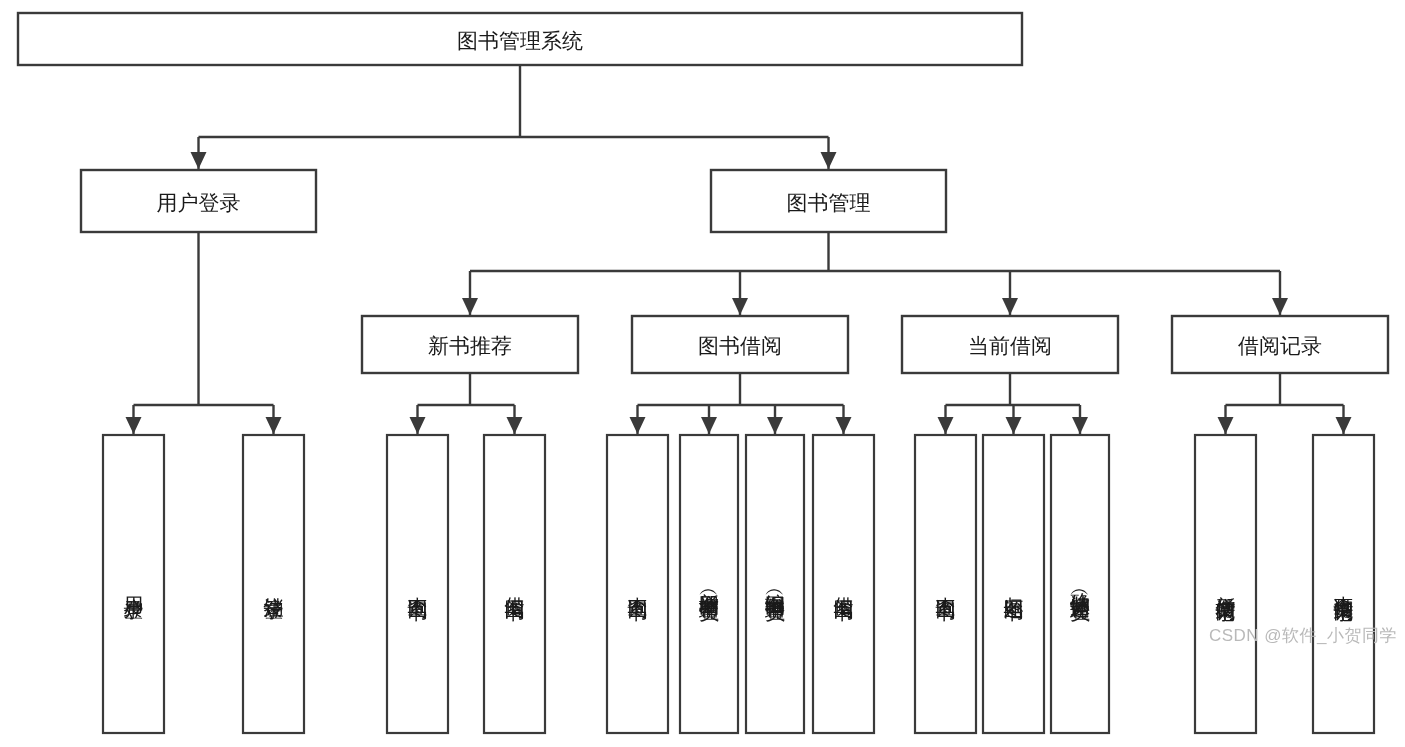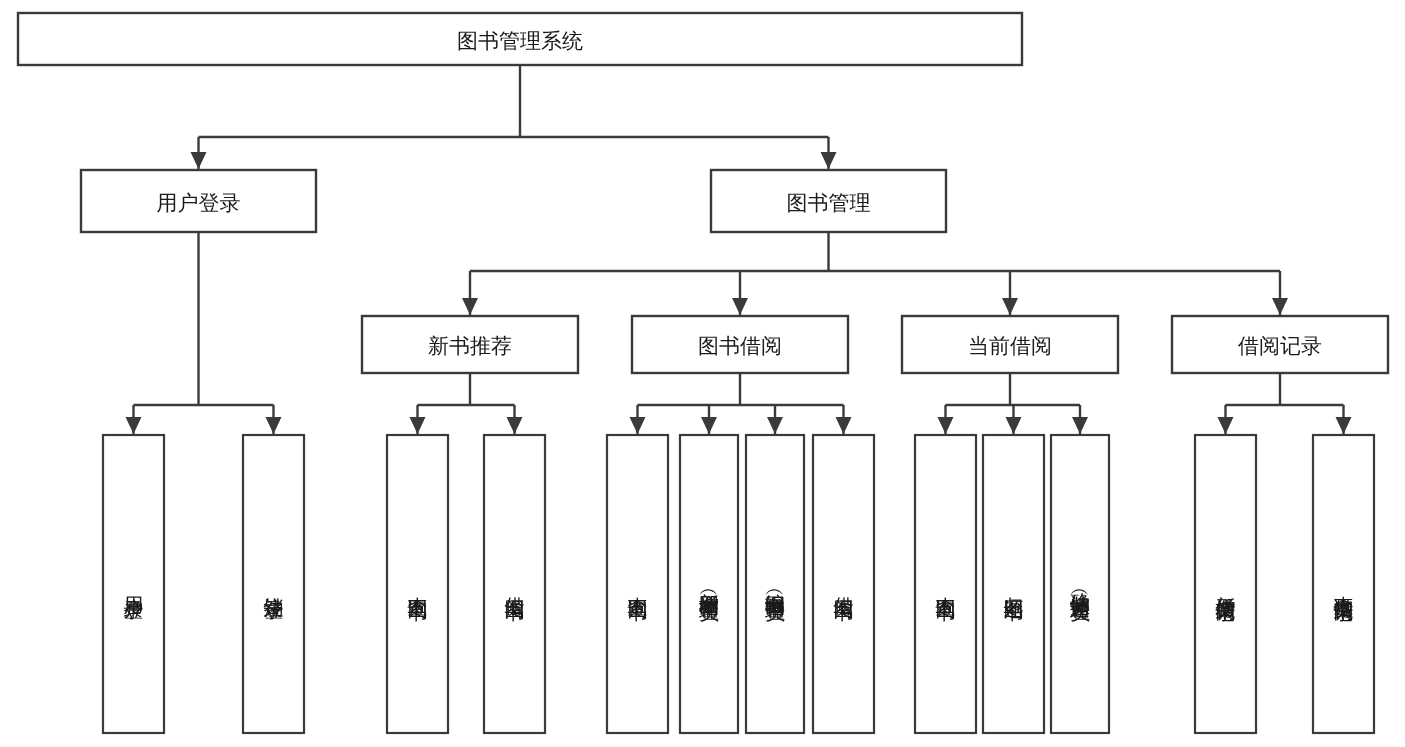"CSDN @软件_小贺同学" div.watermark { html: none -> <div>CSDN @软件_小贺同学</div> }
